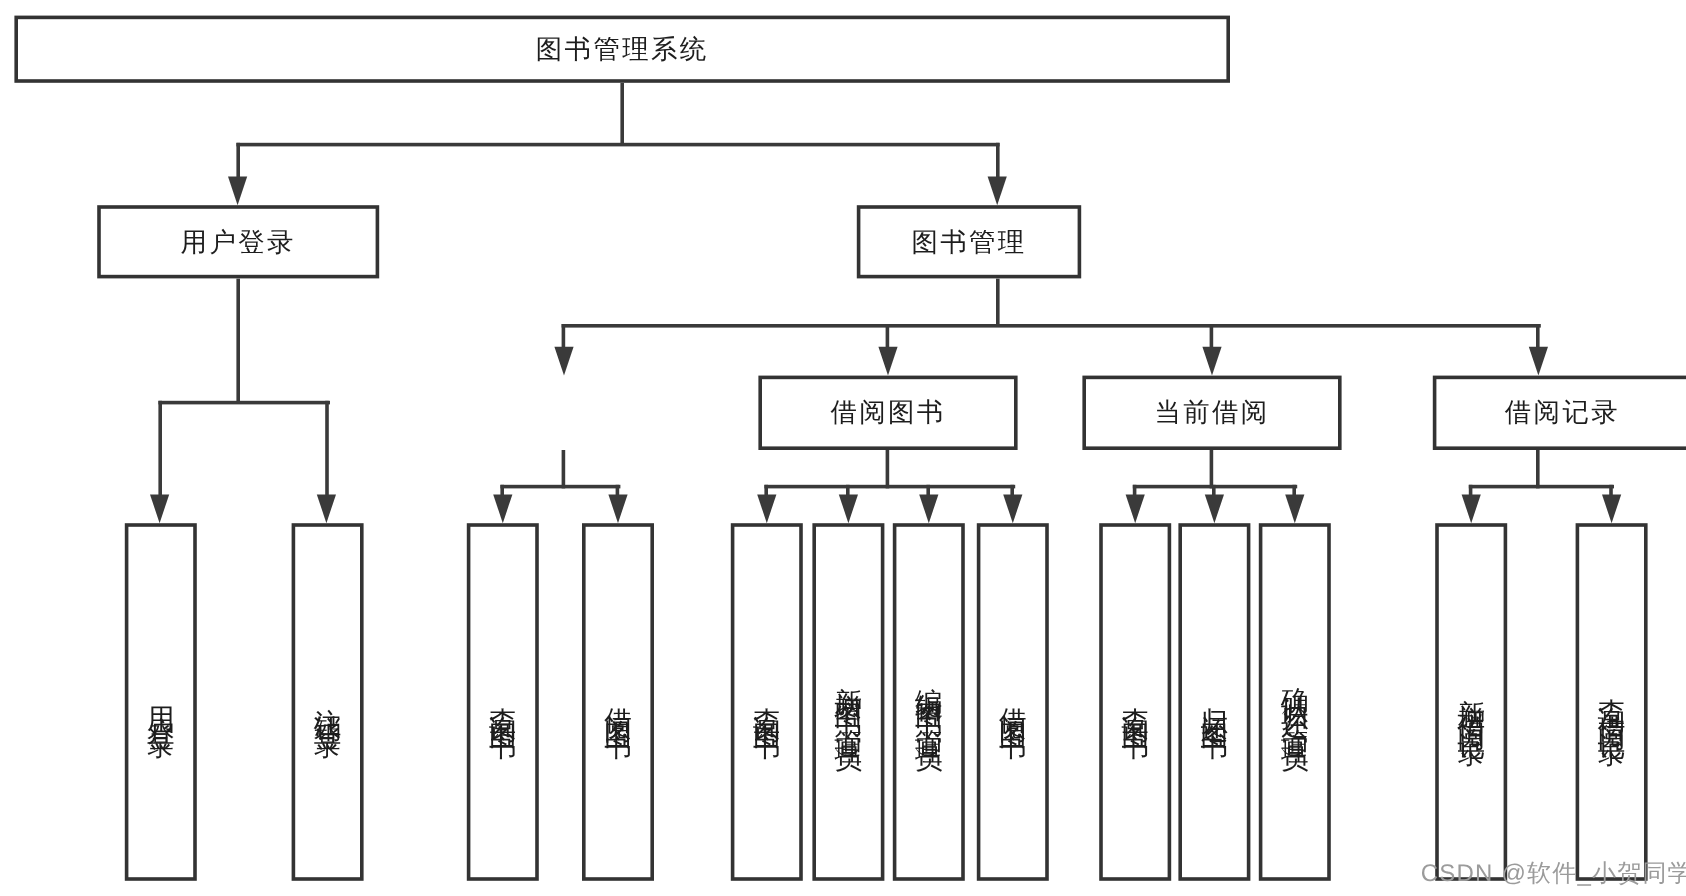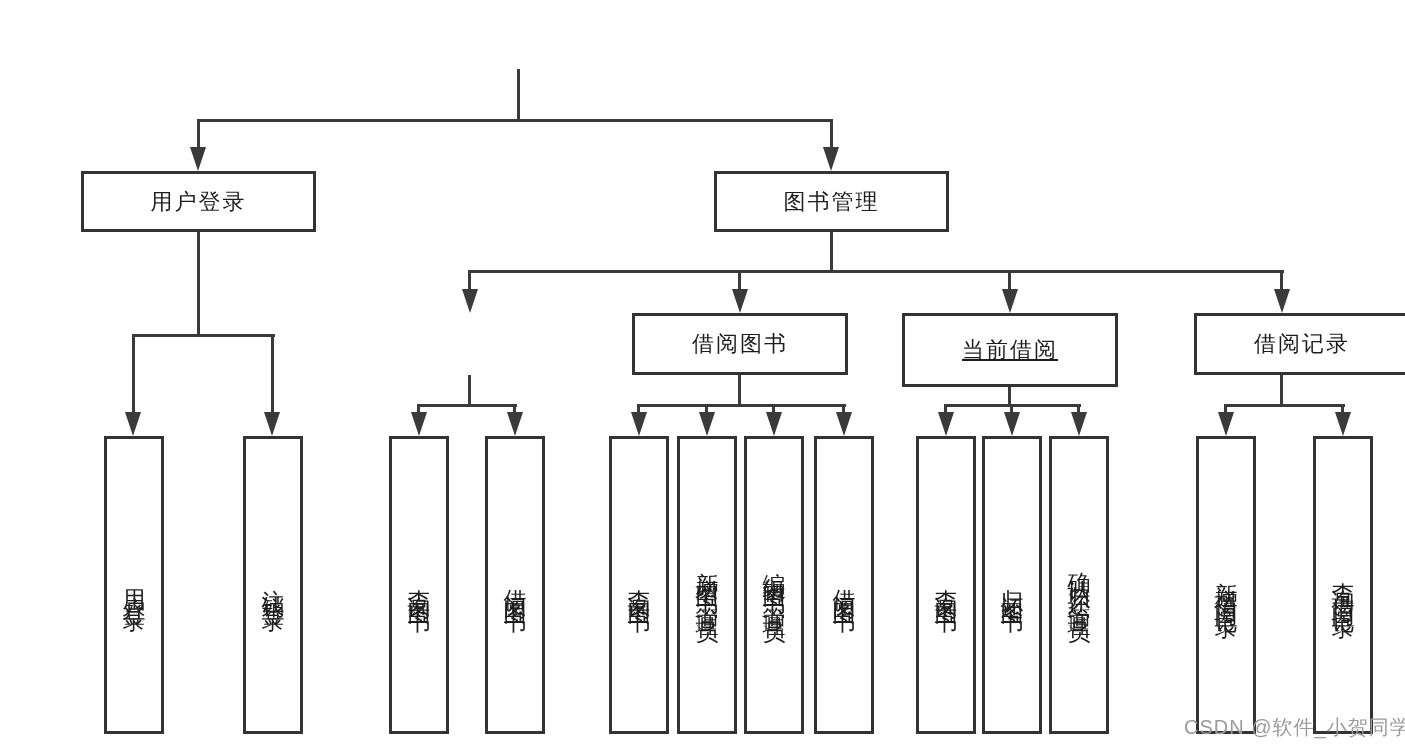"图书管理系统" div.node { html: none -> <div>图书管理系统</div> }
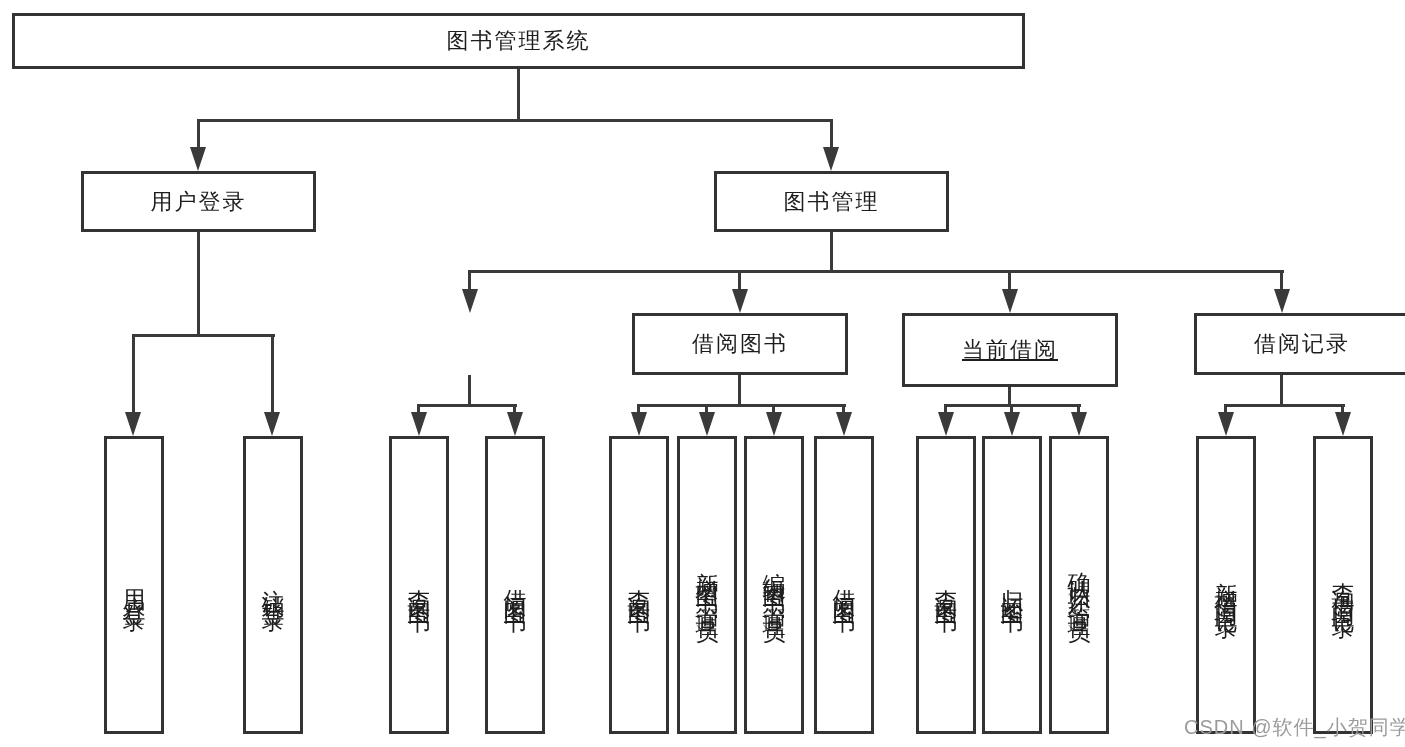"图书管理" div.node { width: 235px -> 187px }
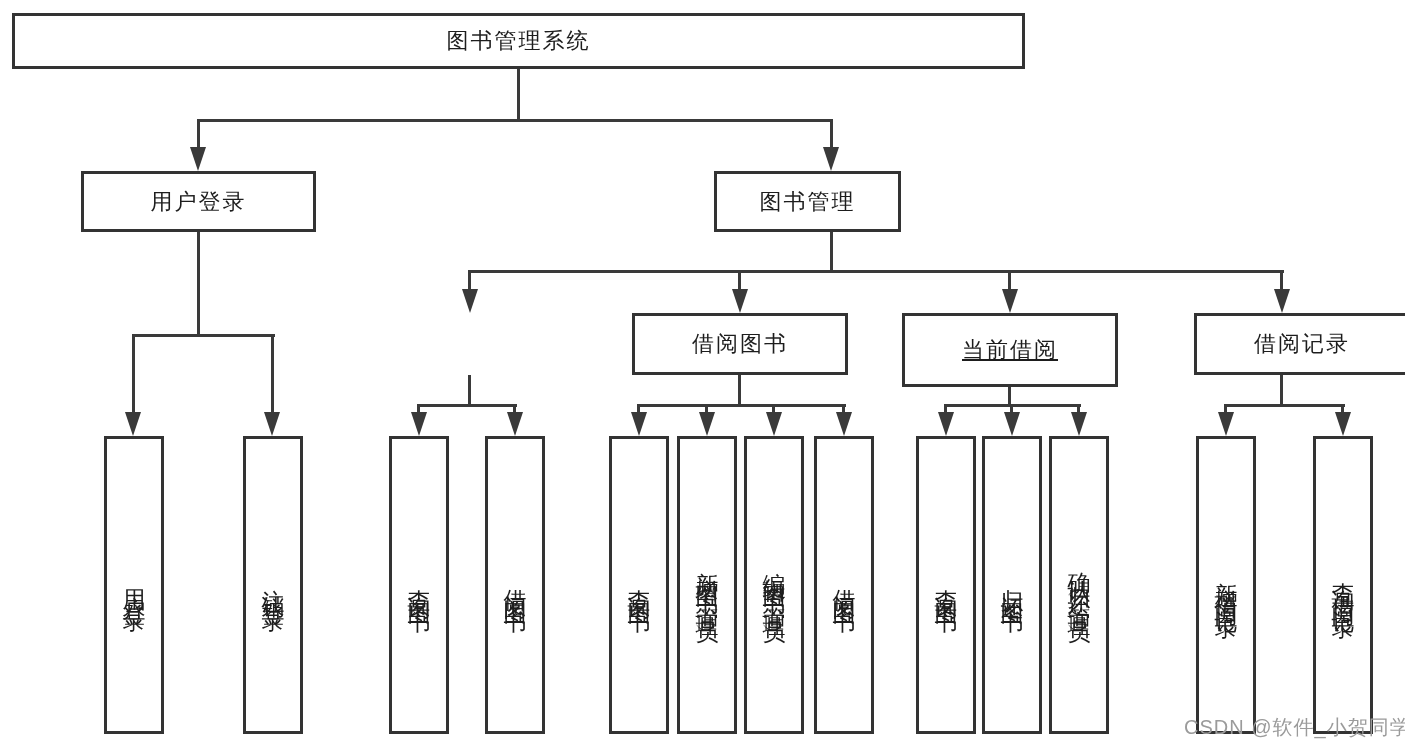"当前借阅" div.node { height: 74px -> 62px; text-decoration: underline -> none }
